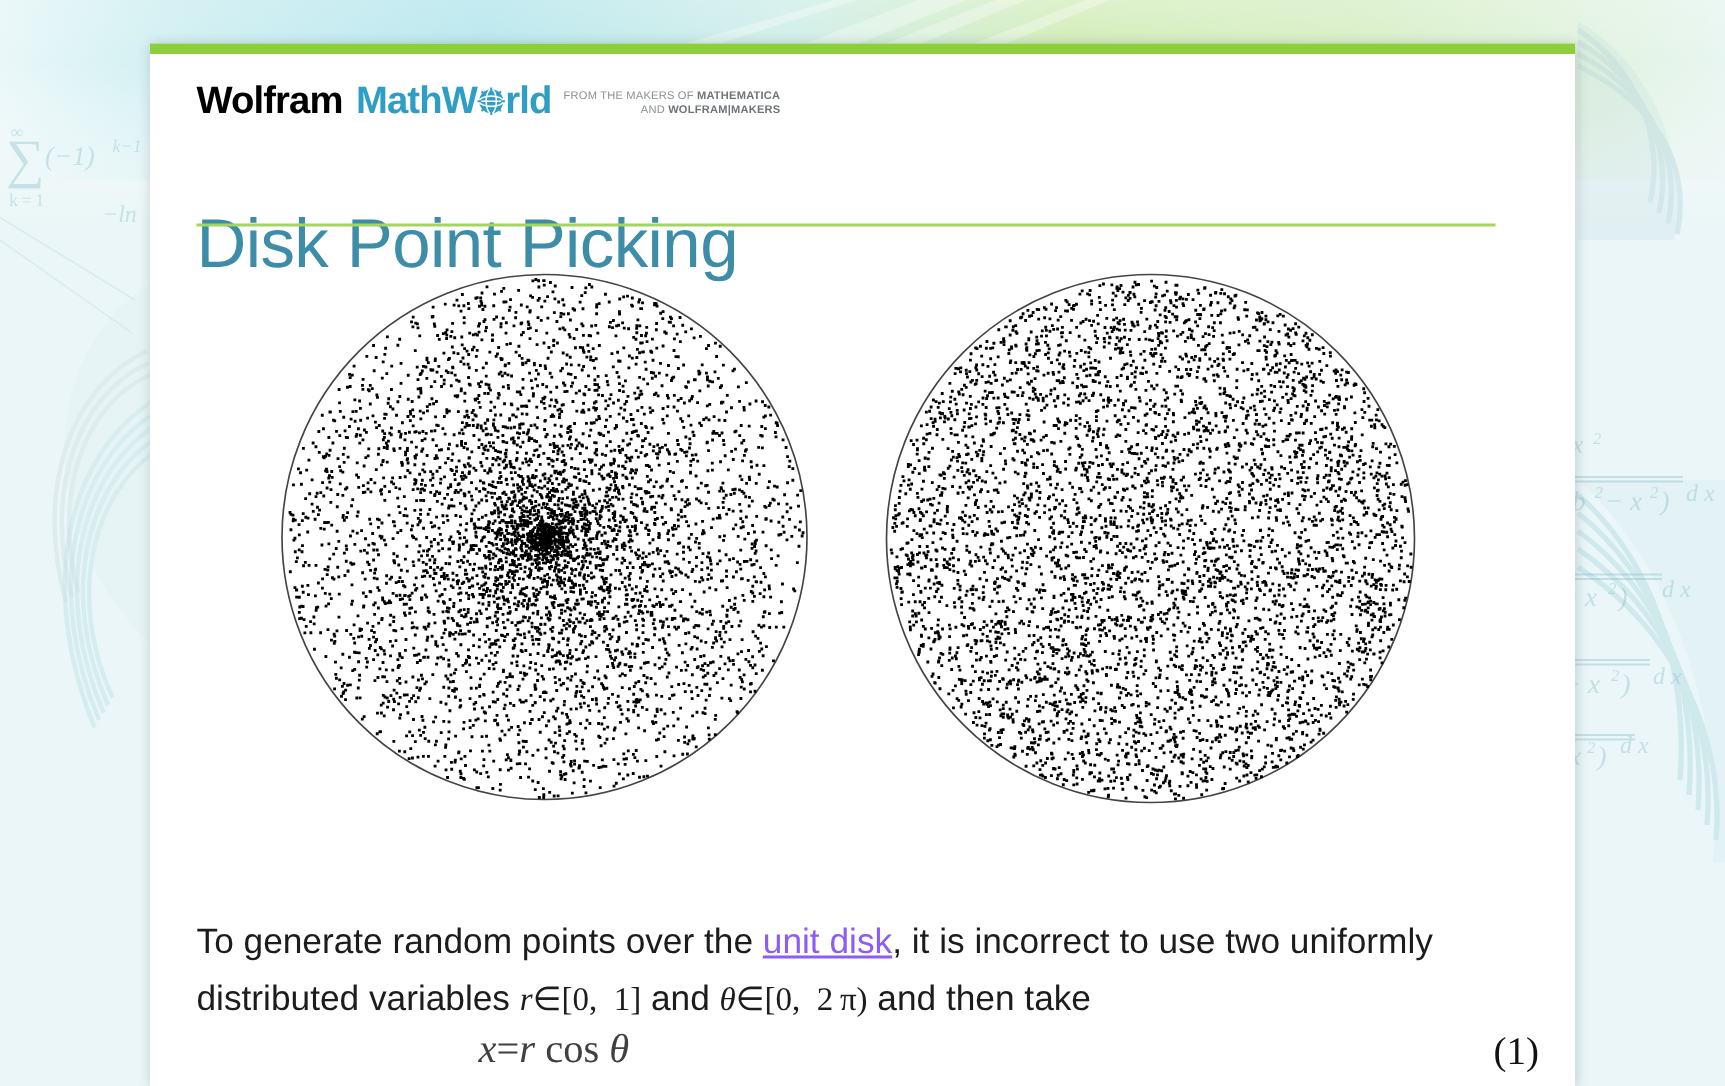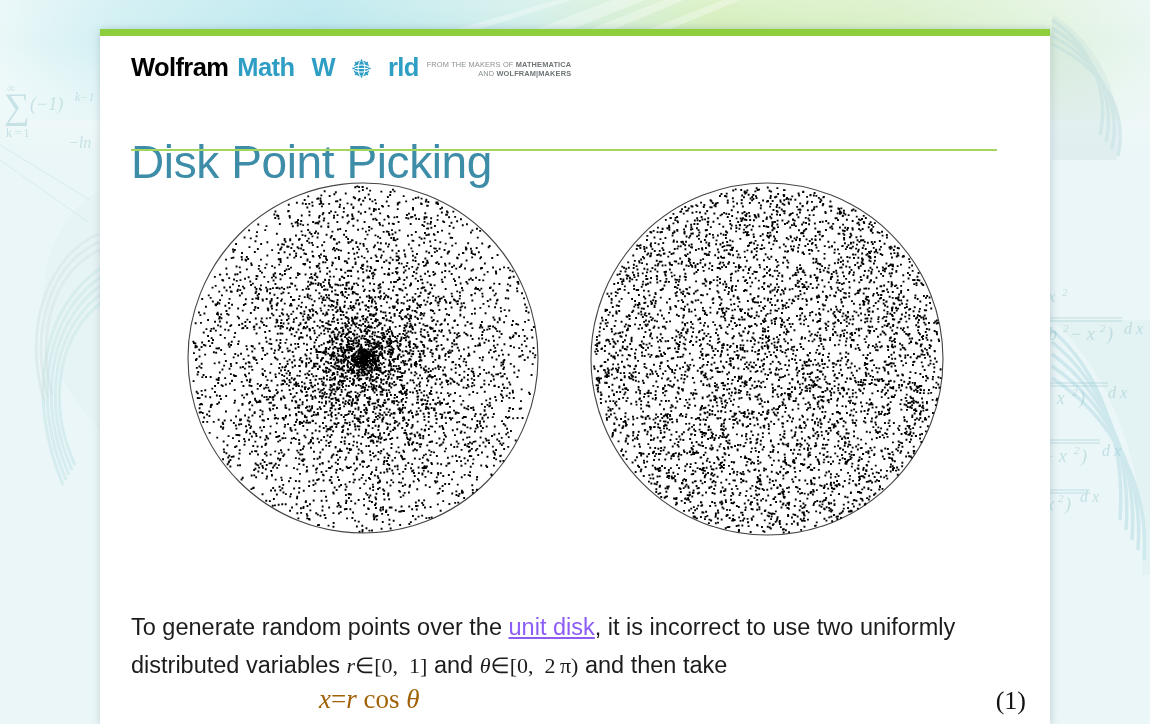"Math" .logo-mathworld { gap: 17px -> none }
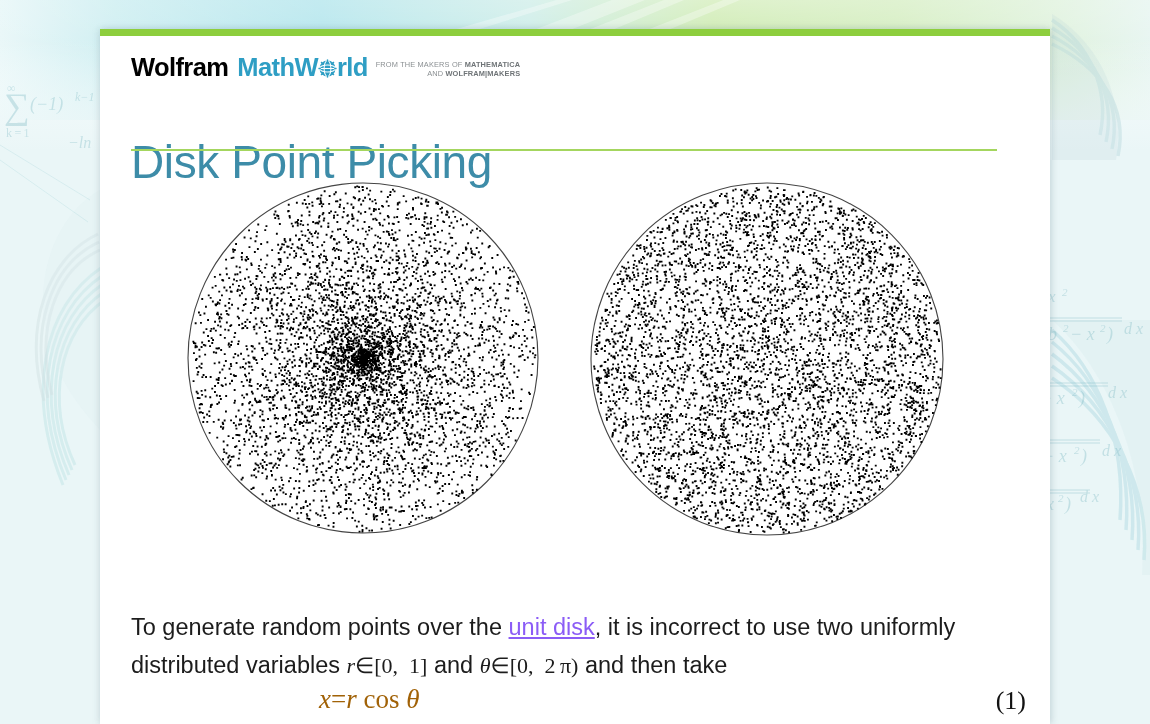"x=r cos θ" #equation-body { color: #a16207 -> #404040 }
